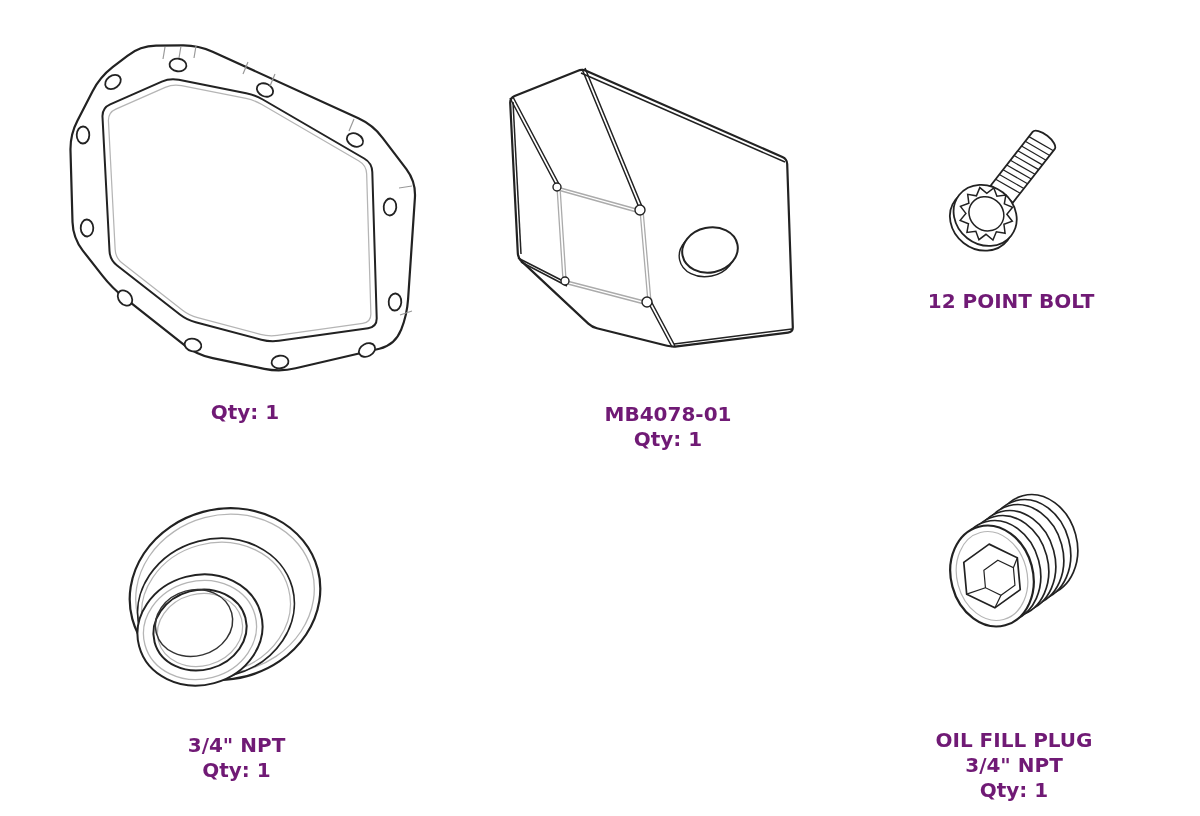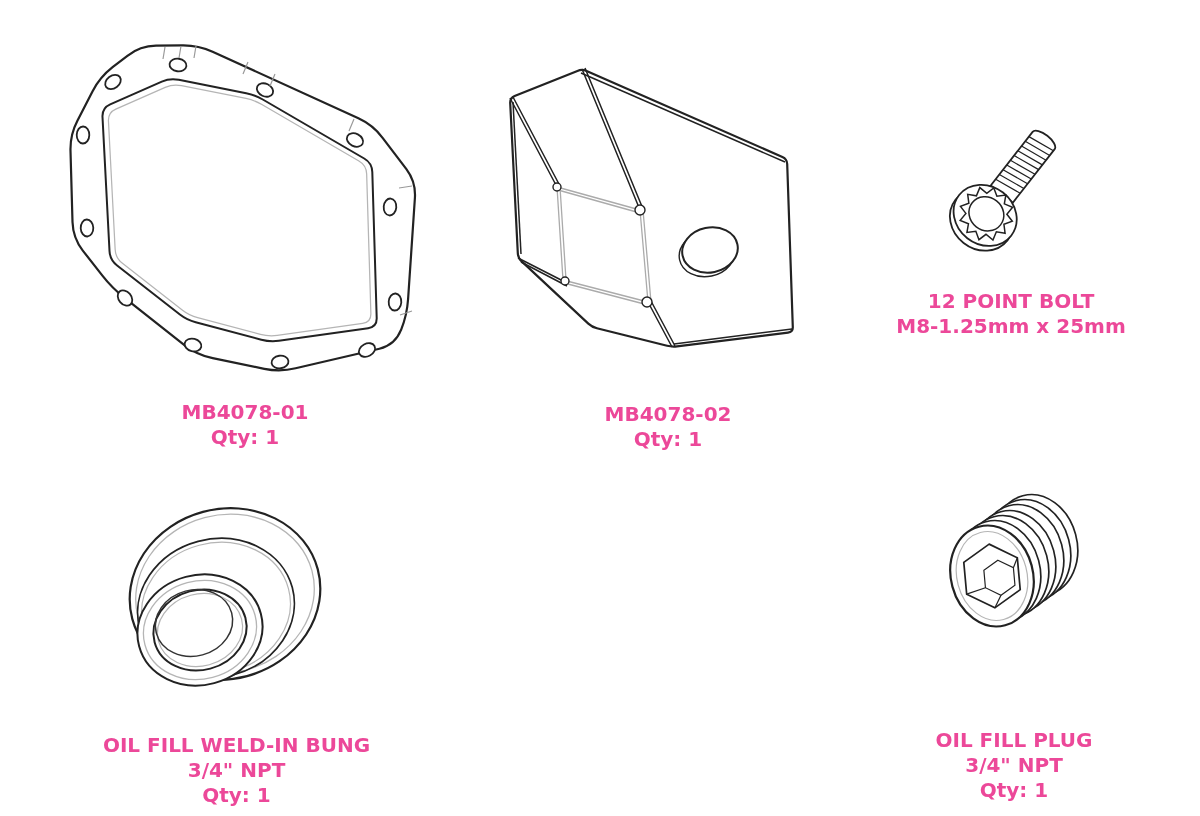"12 POINT BOLT" .label { color: #ec4899 -> #701a75 }
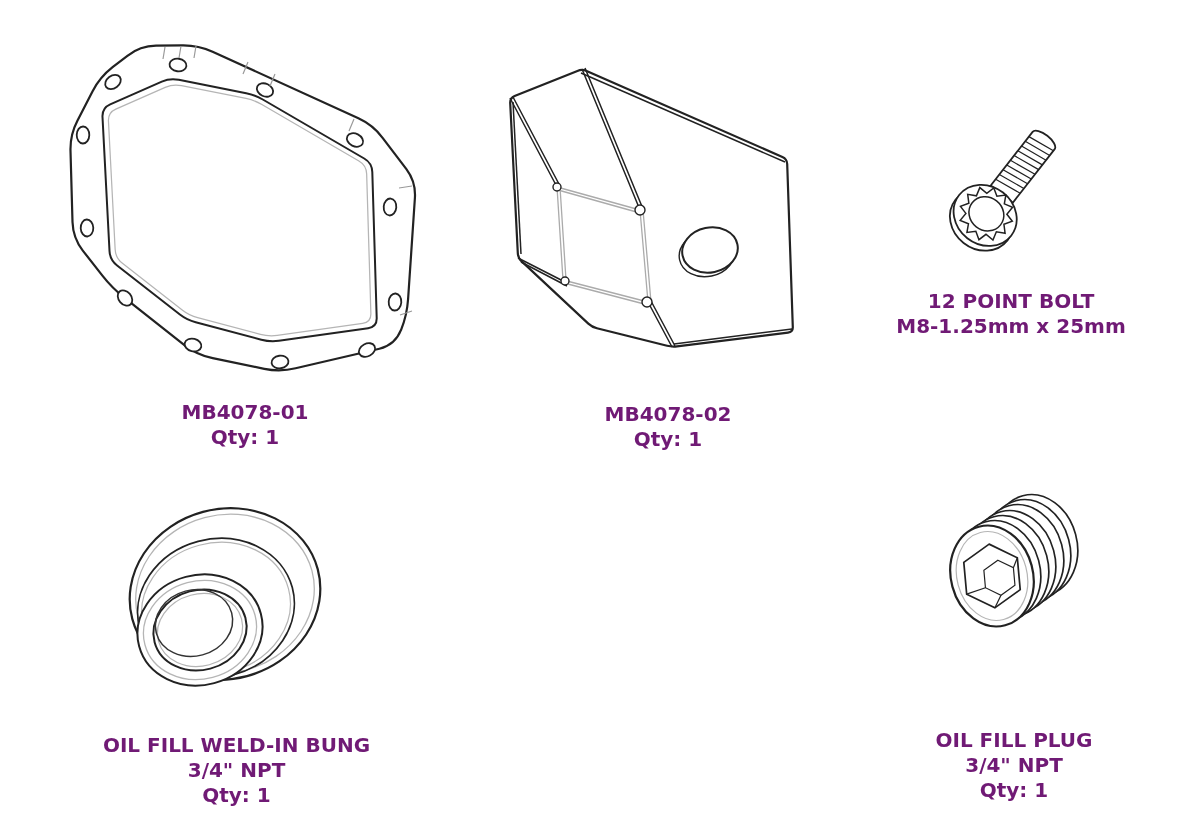"M8-1.25mm x 25mm" div { html: <div>M8-1.25mm x 25mm</div> -> none }
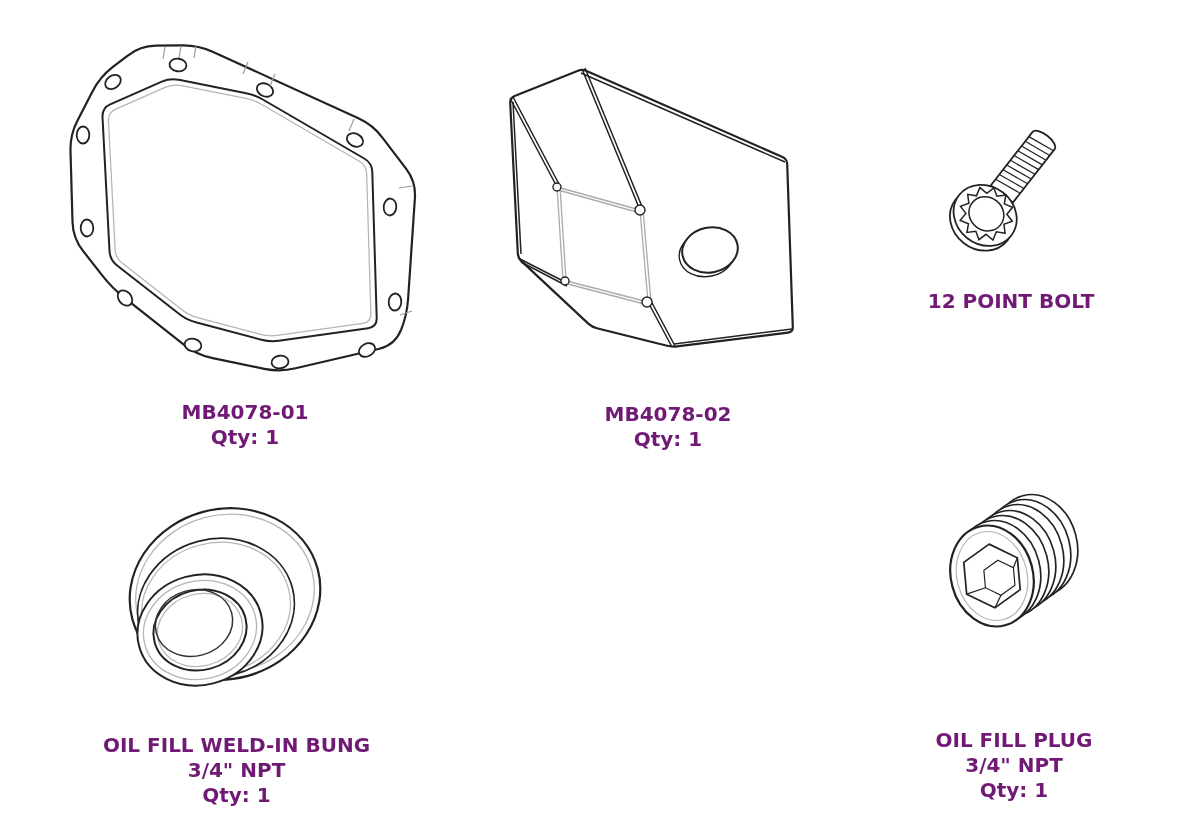"MB4078-01" div { html: <div>MB4078-01</div> -> none }
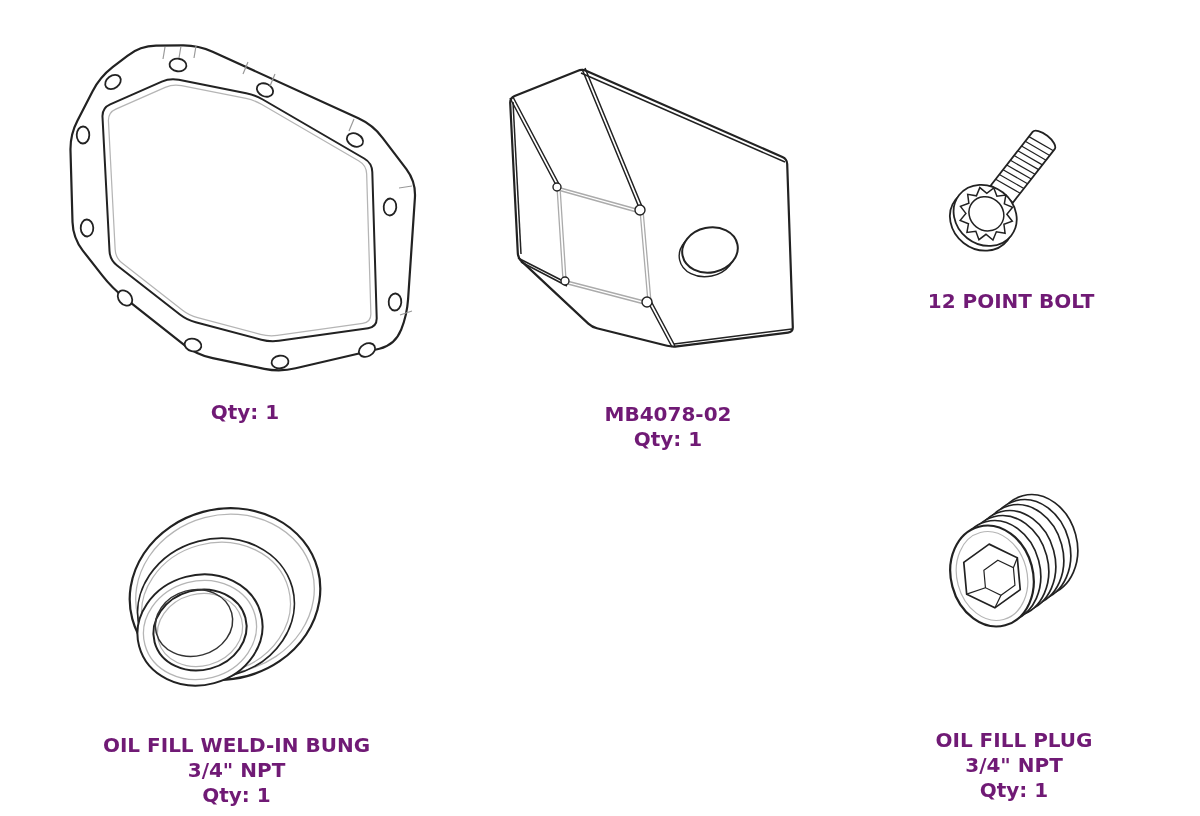"MB4078-02" div { text: MB4078-02 -> MB4078-01 }
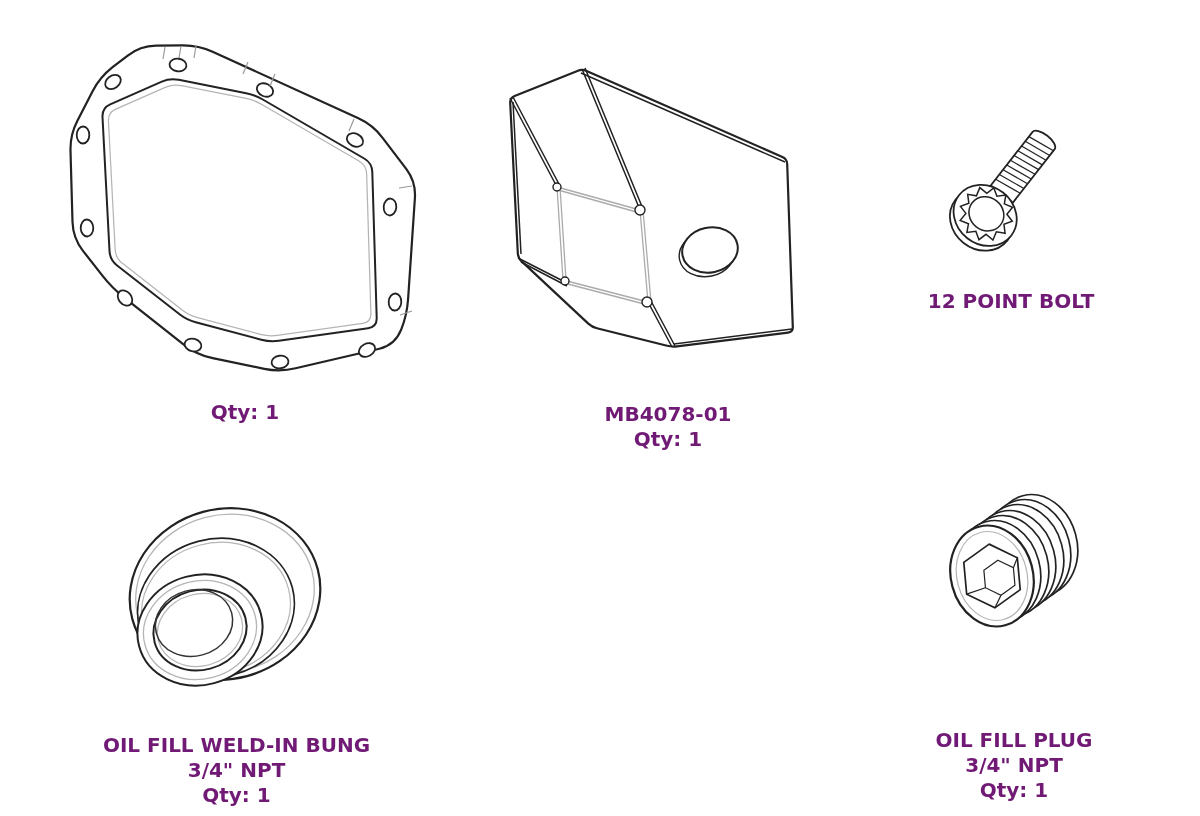"OIL FILL WELD-IN BUNG" div { html: <div>OIL FILL WELD-IN BUNG</div> -> none }
